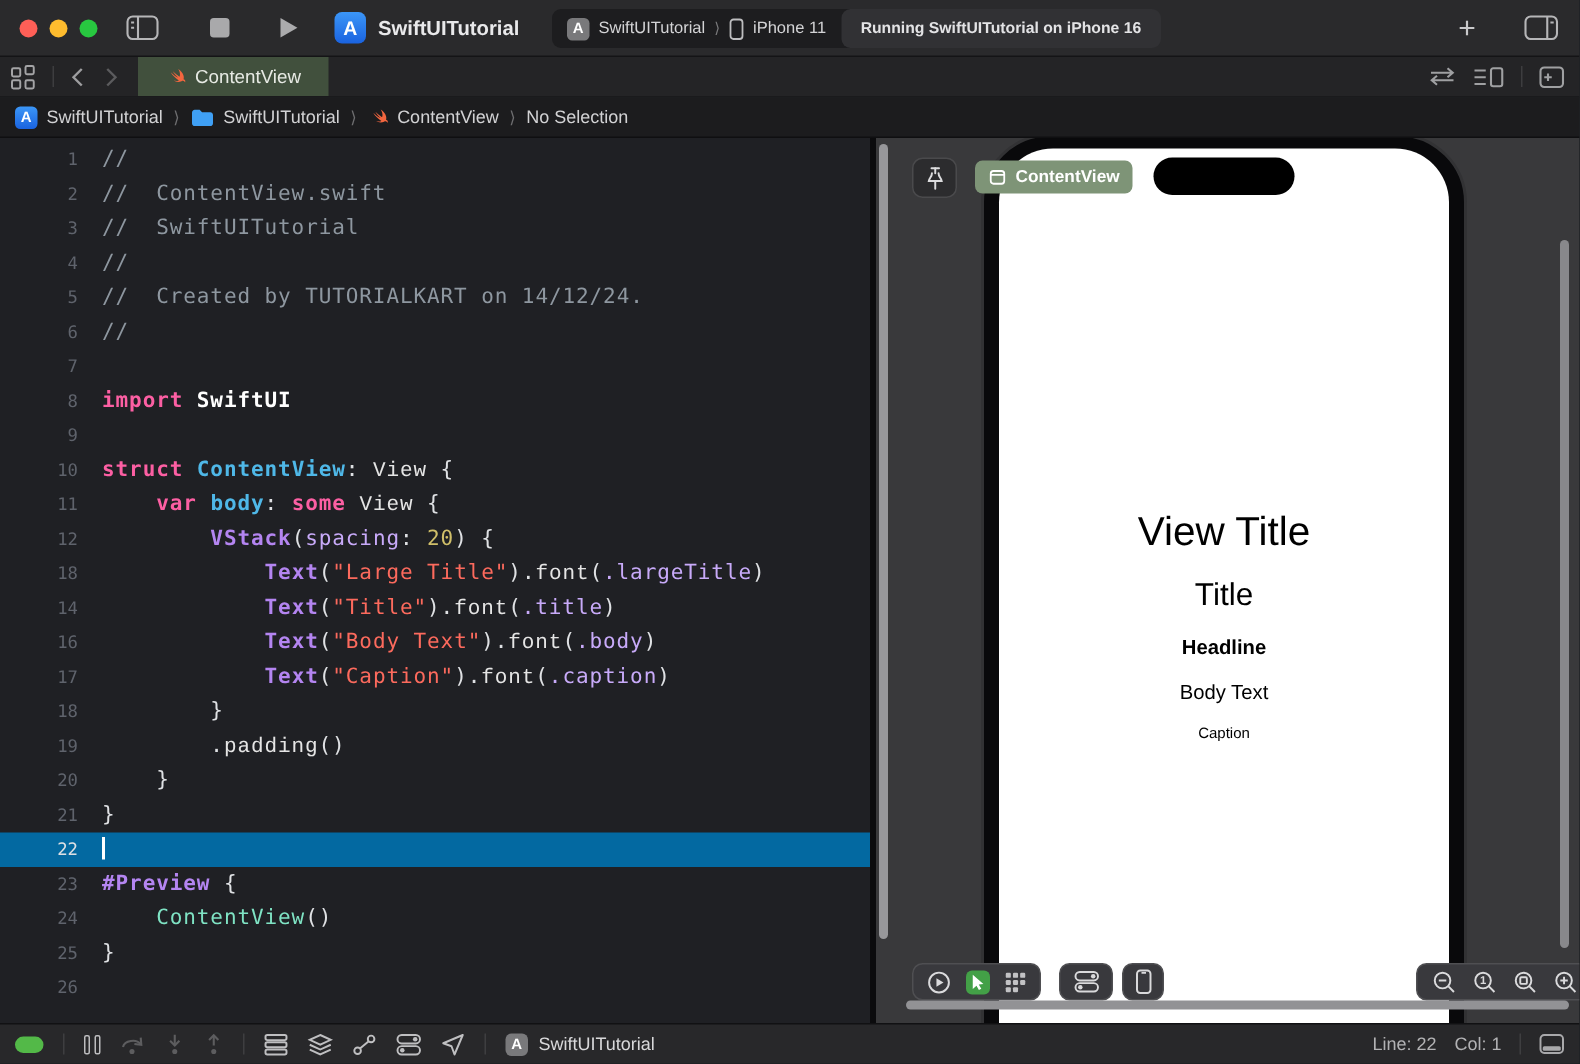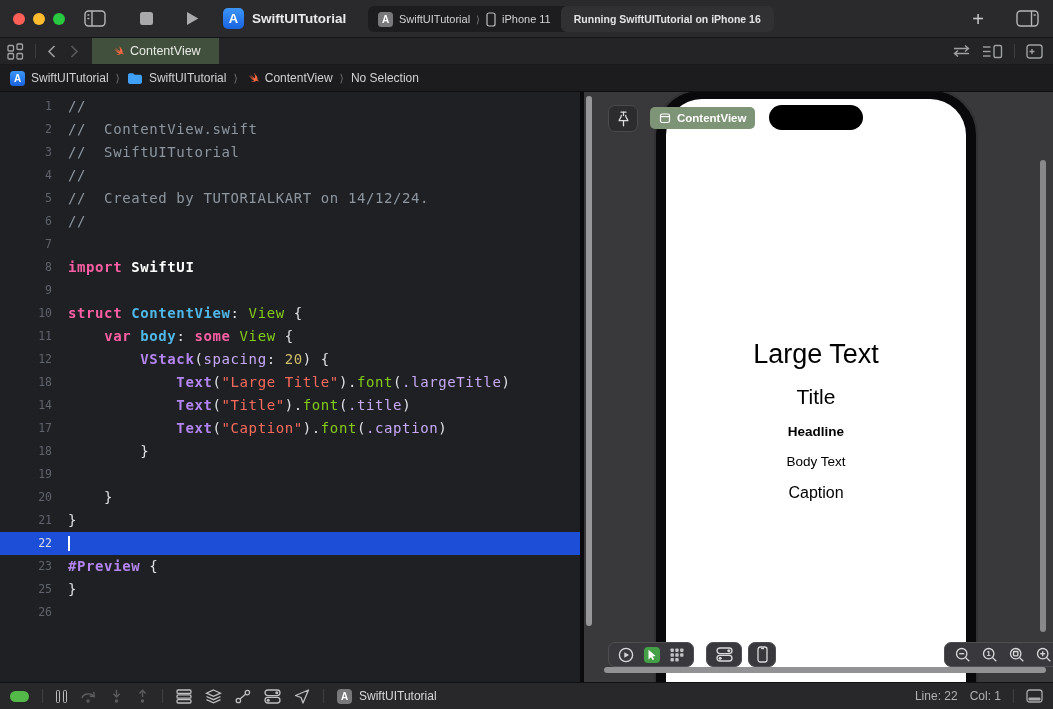"View" .tk-p { color: #84cc16 -> #e5e5e5; font-family: none -> Liberation Mono, monospace }
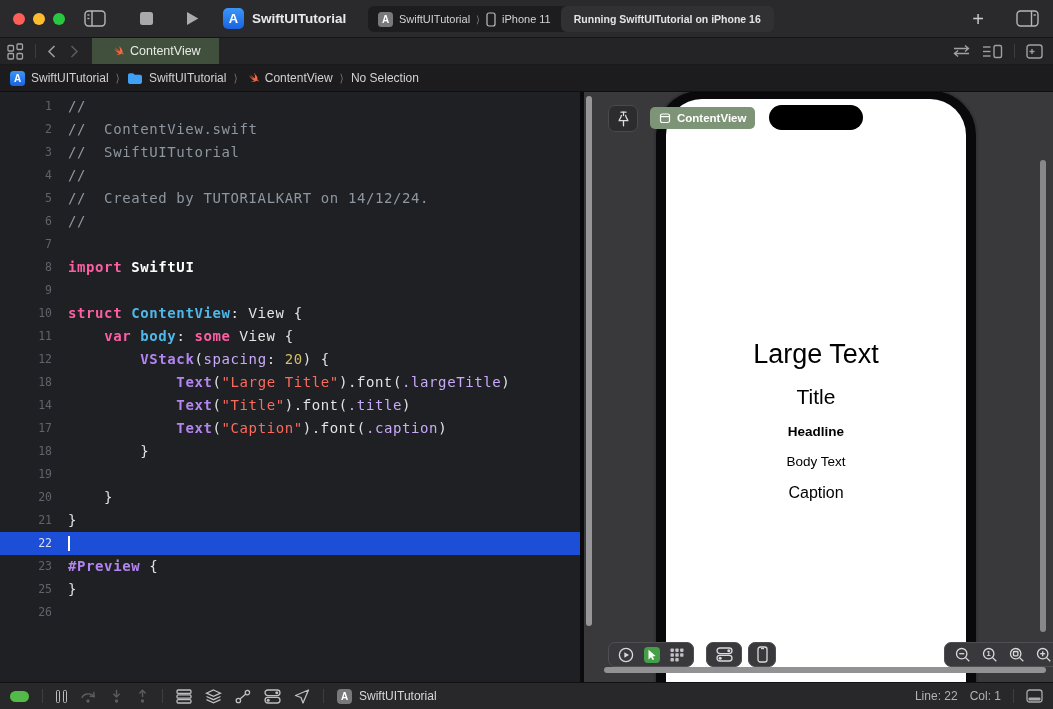"Large Text" div.t-large { text: Large Text -> View Title }
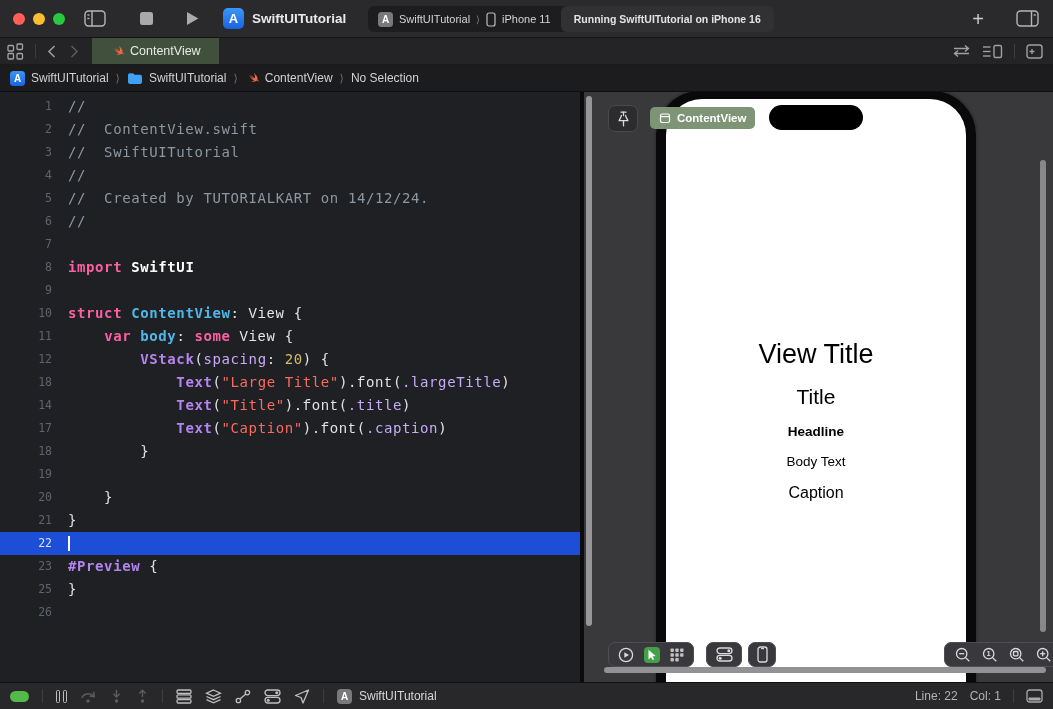"16" div.code-line { html: none -> <div><span>16</span><span><span> </span><span>Text</span><span>(</span><span>"Body Text"</span><span>).</span><span>font</span><span>(</span><span>.body</span><span>)</span></span></div> }
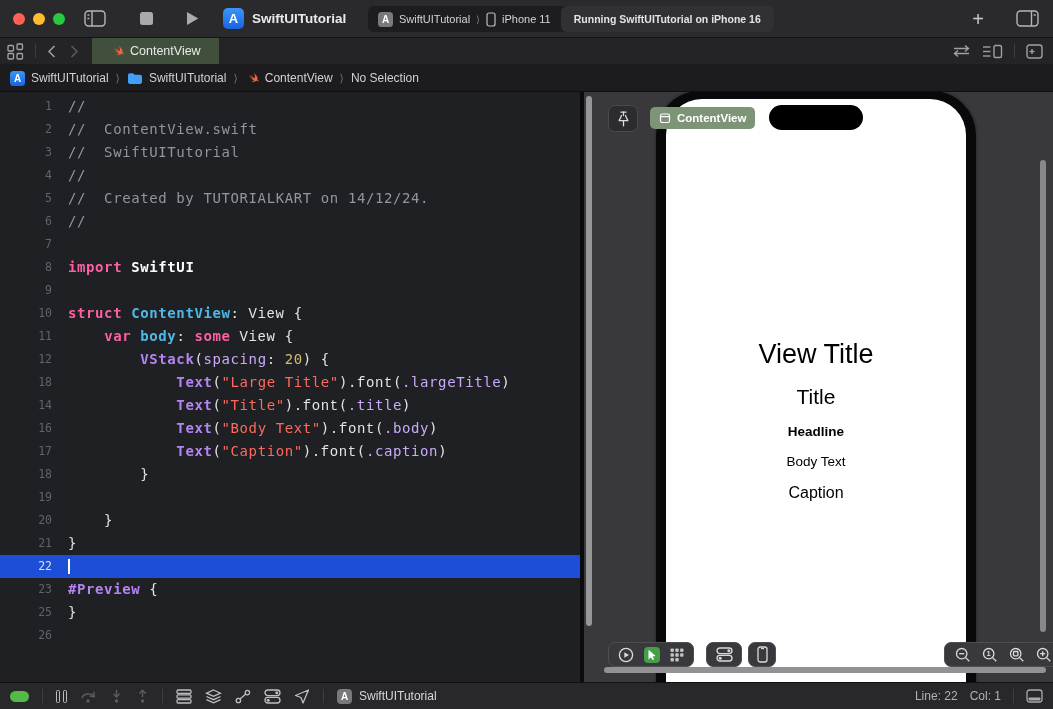".padding()" span.code { html: none -> <span><span> .</span><span>padding</span><span>()</span></span> }
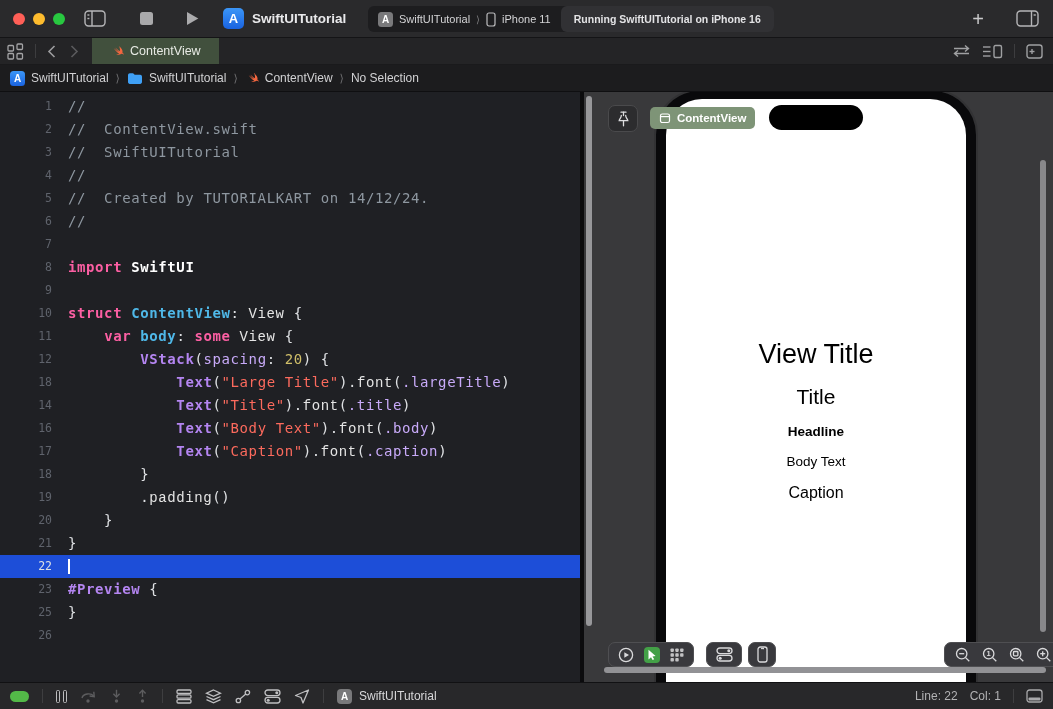"Caption" .t-cap { font-size: 16px -> 10px }
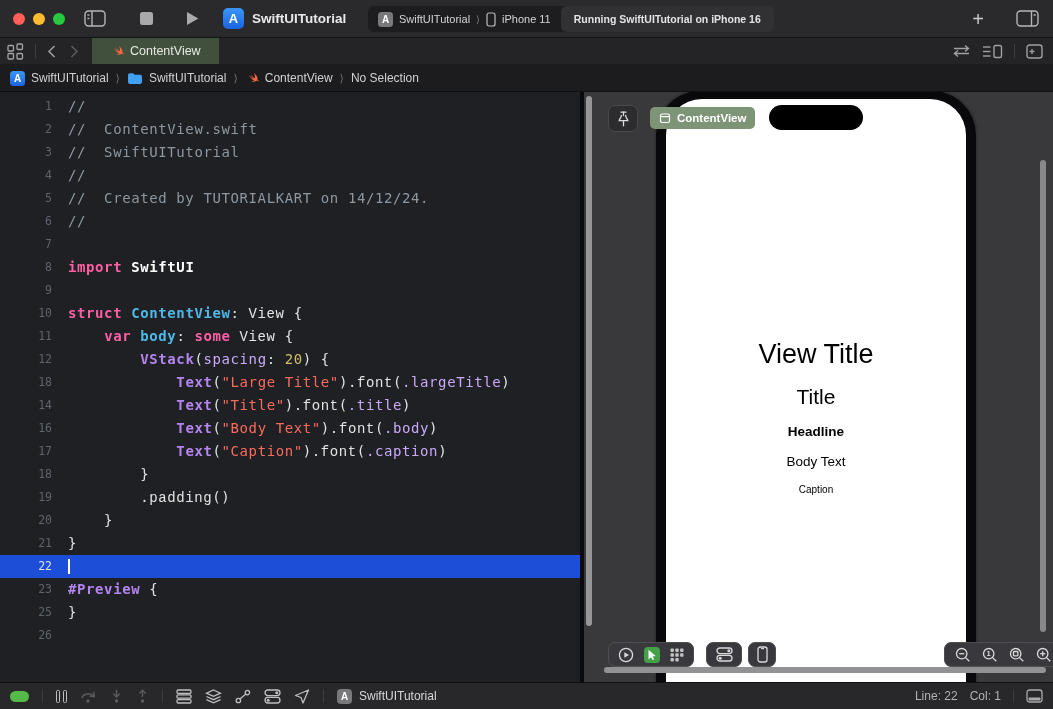"22" .code-line.current { background: #1d4ed8 -> #0369a1 }
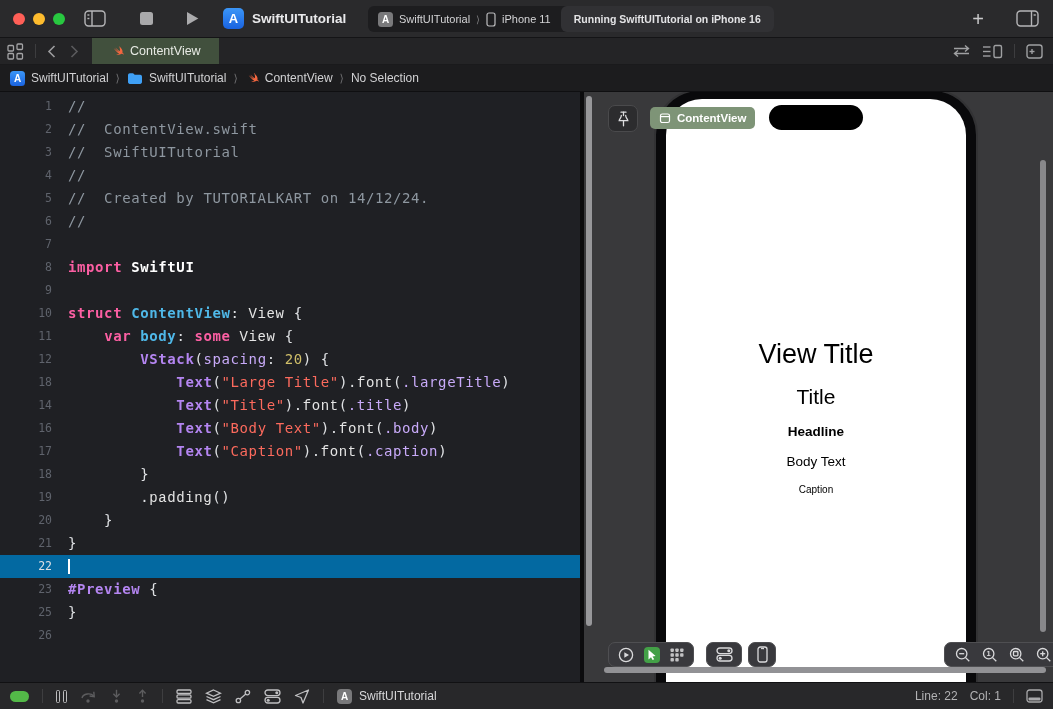"24" div.code-line { html: none -> <div><span>24</span><span><span> </span><span>ContentView</span><span>()</span></span></div> }
